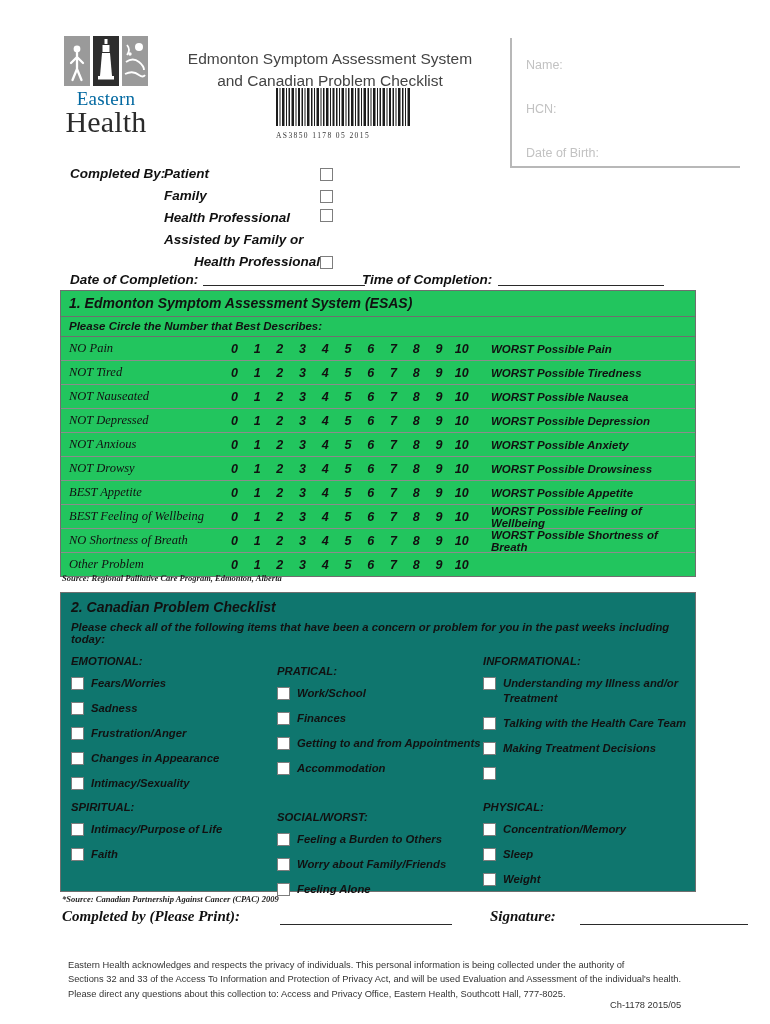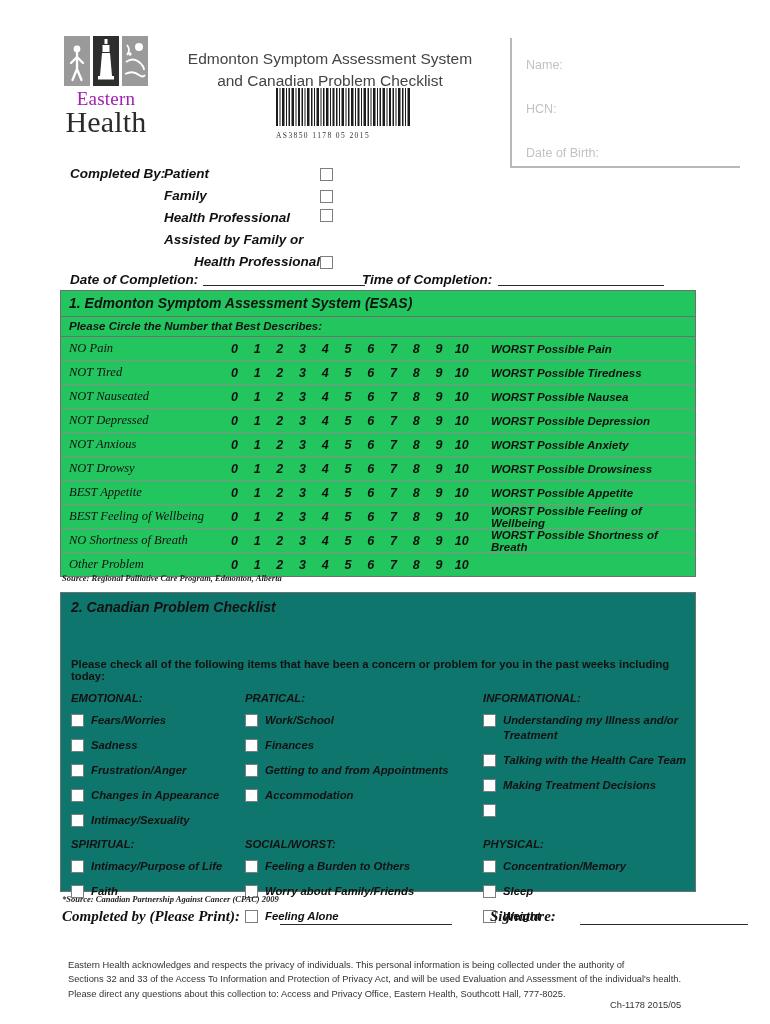"Eastern" .logo-eastern { color: #a21caf -> #0369a1 }
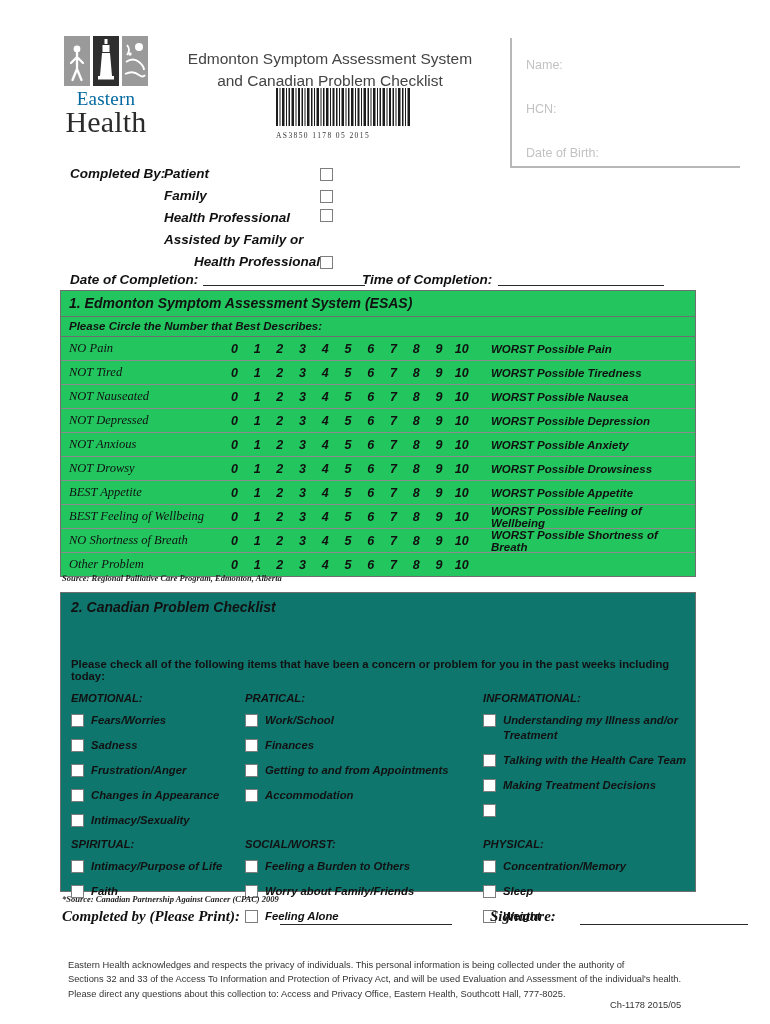"Please check all of the" .cpc-instr { font-style: none -> italic; margin-top: 37px -> none }
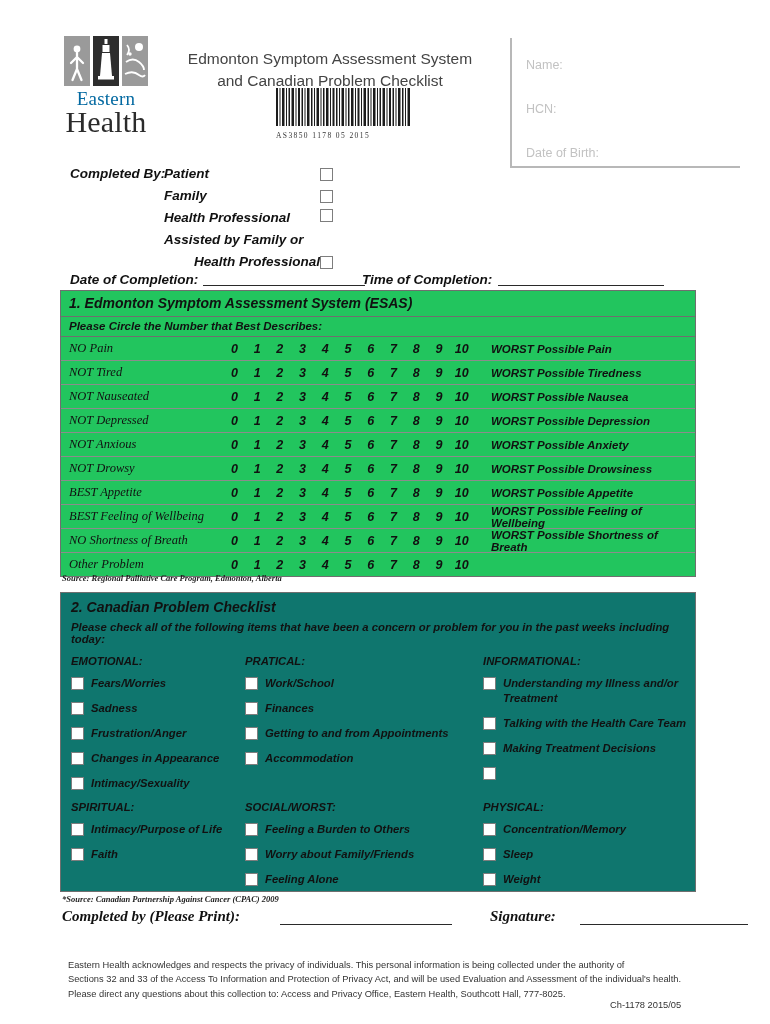"PRATICAL:" .c1 { left: 184px -> 216px; margin-top: none -> 10px }
